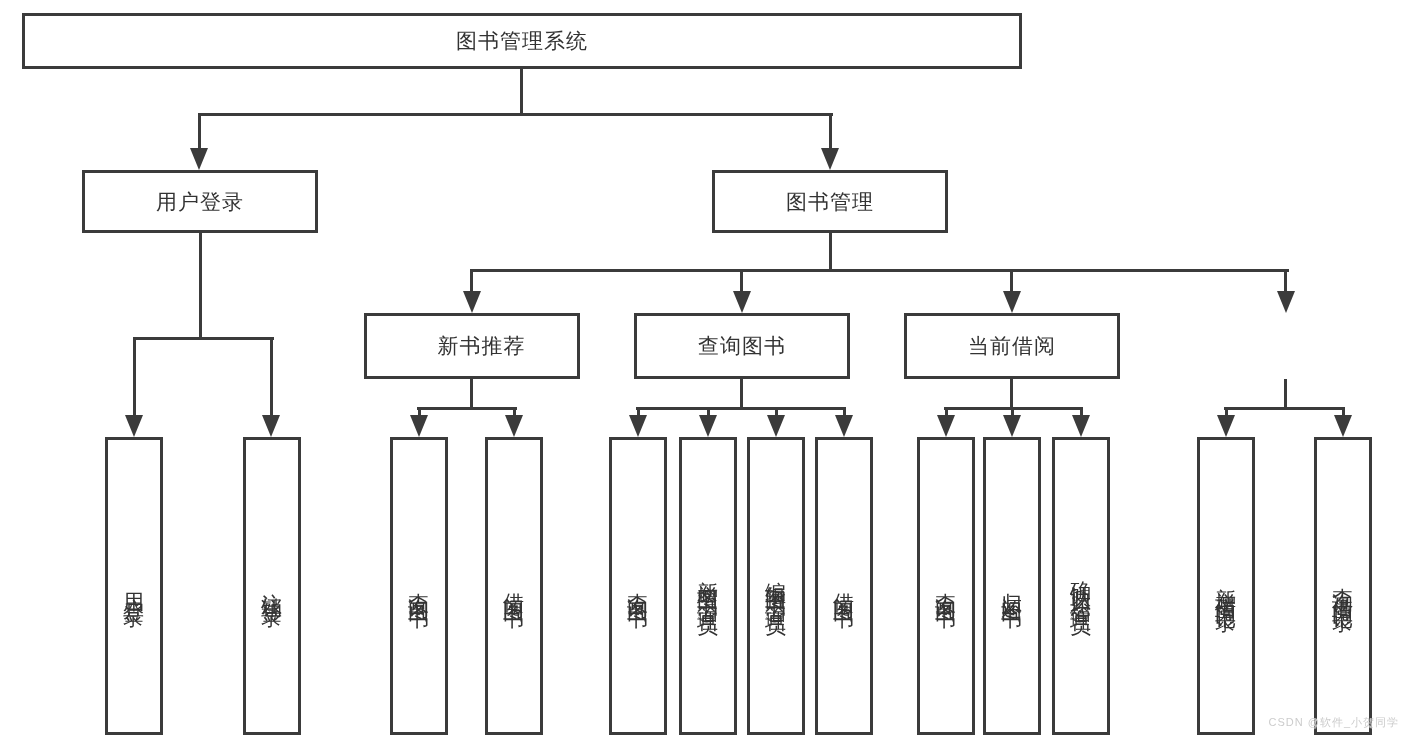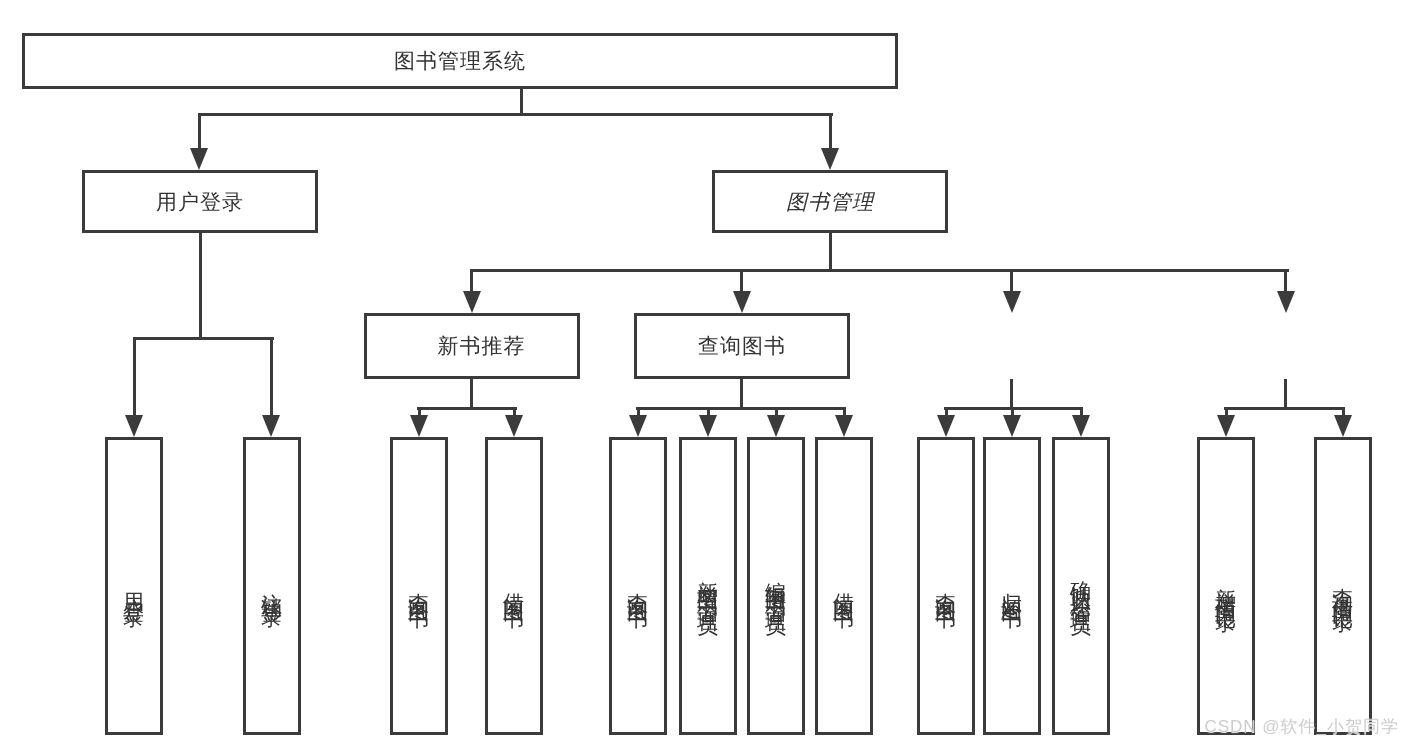"图书管理系统" div.box { margin-top: 20px -> none; width: 876px -> 1000px }
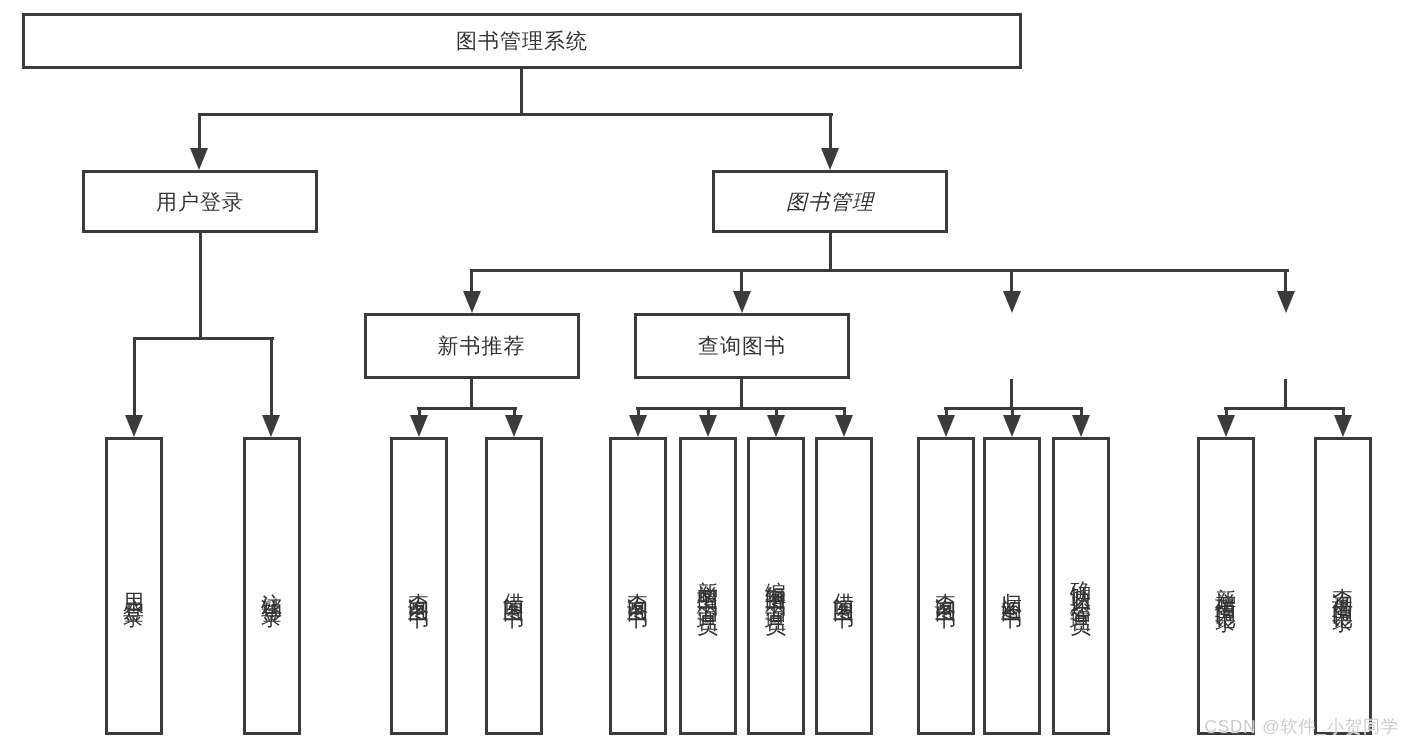"图书管理" div.box { font-style: italic -> none }
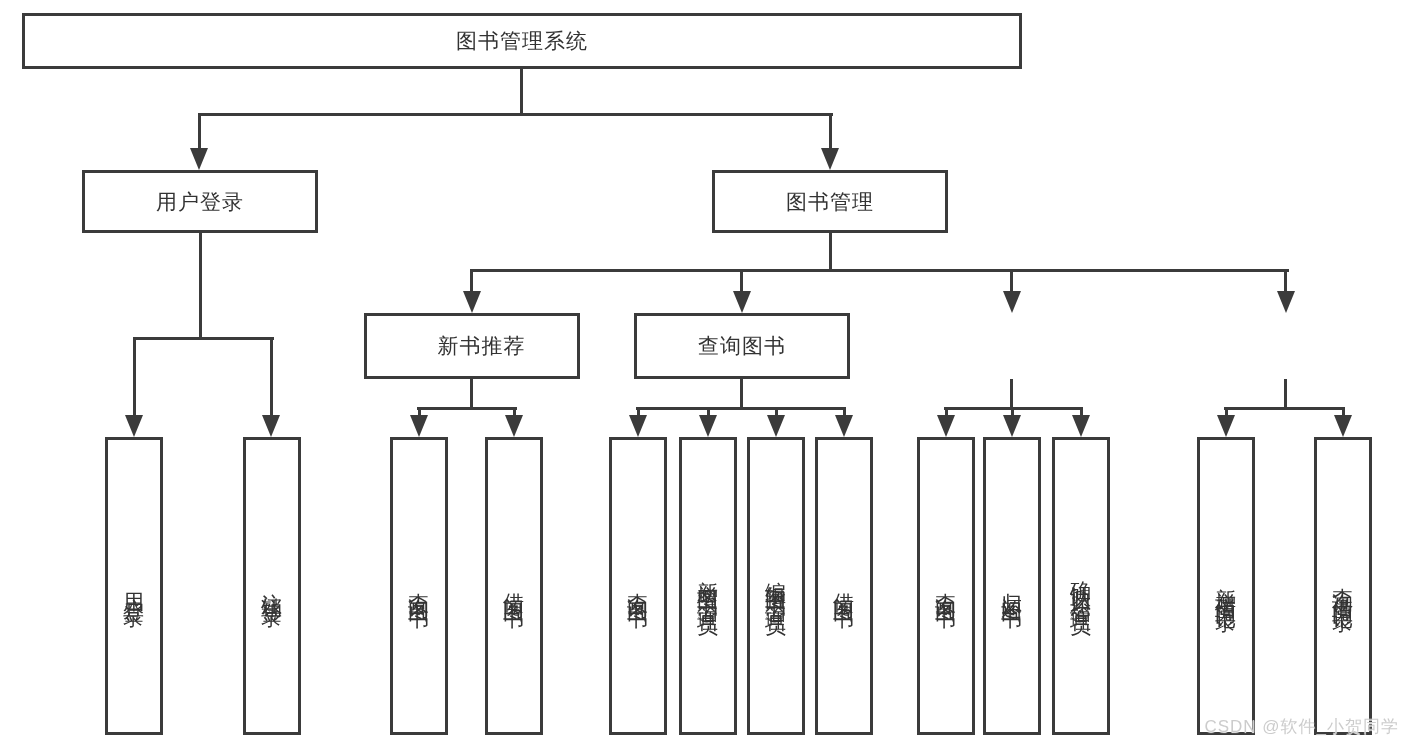"当前借阅" div.box { html: none -> <div> <span>当前借阅</span> </div> }
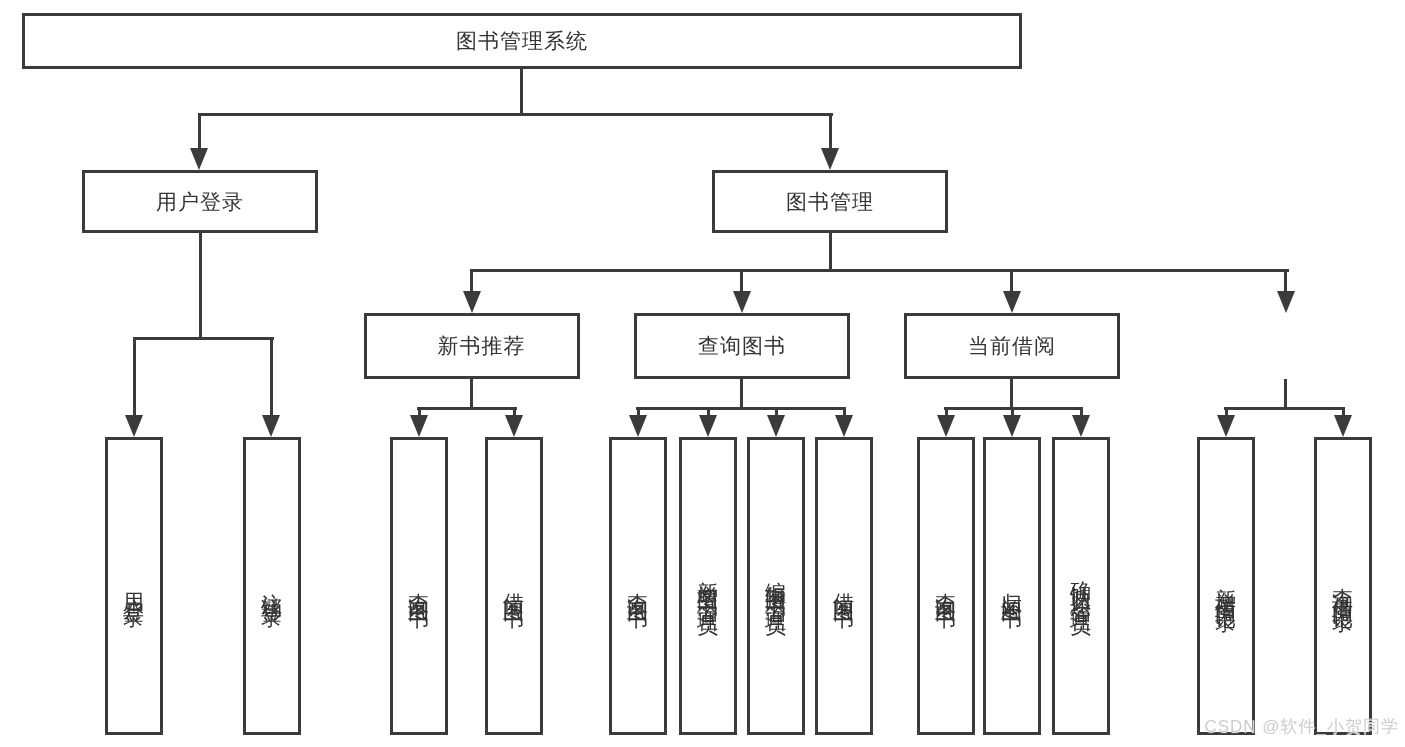"CSDN @软件_小贺同学" .watermark { font-size: 17px -> 11px }
